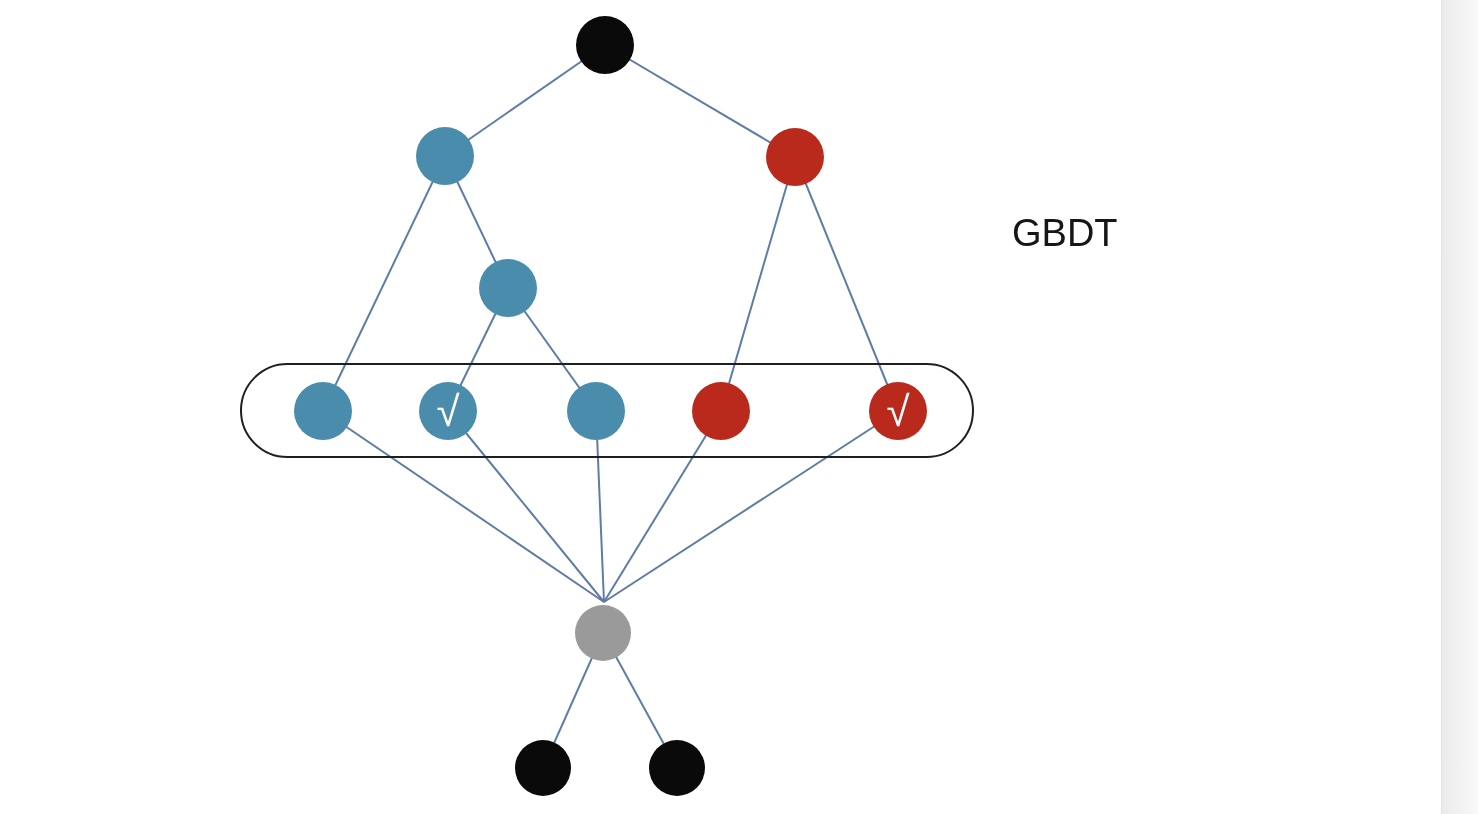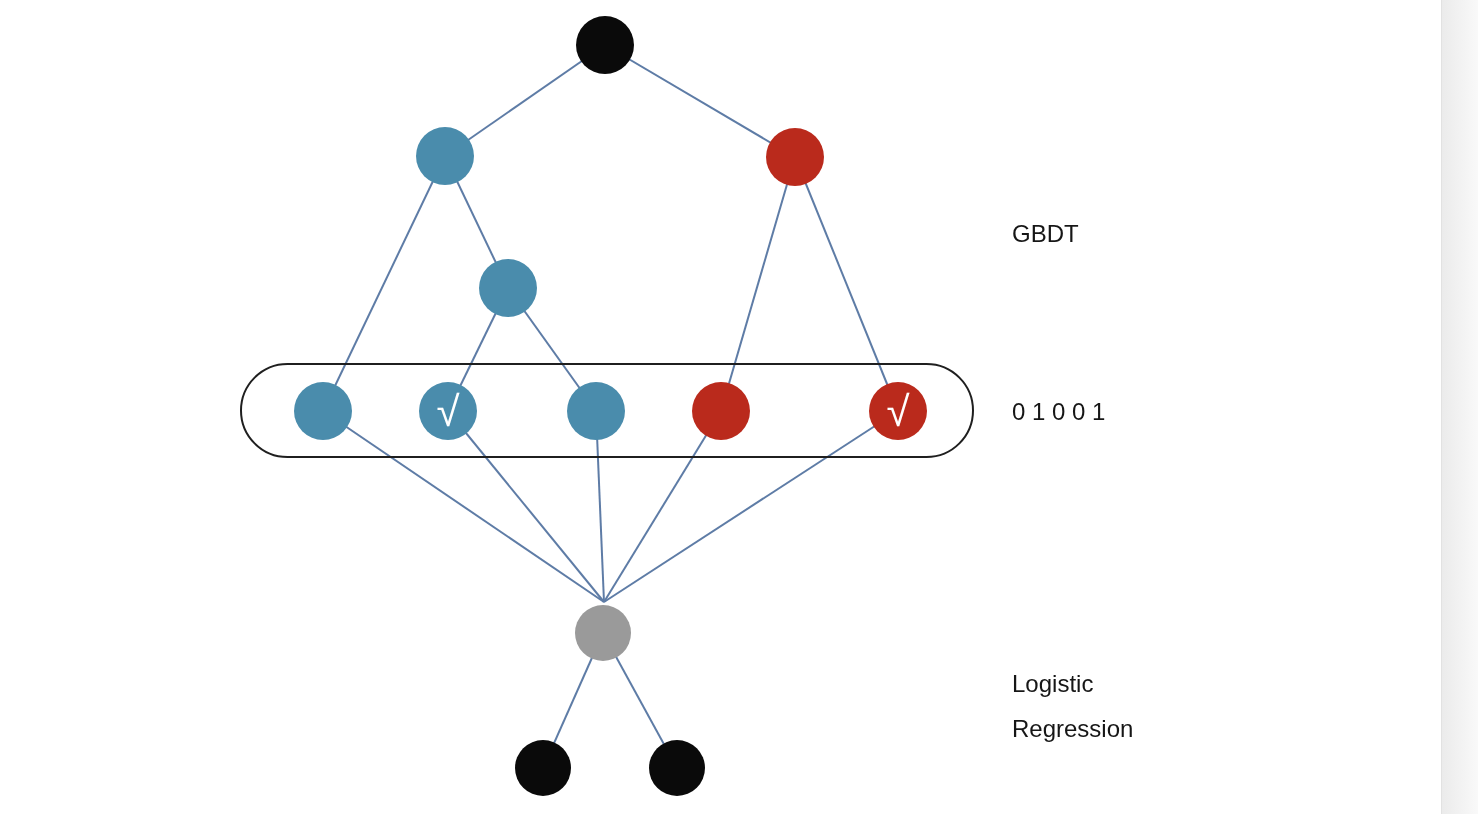"GBDT" .side-label { font-size: 24px -> 38px }
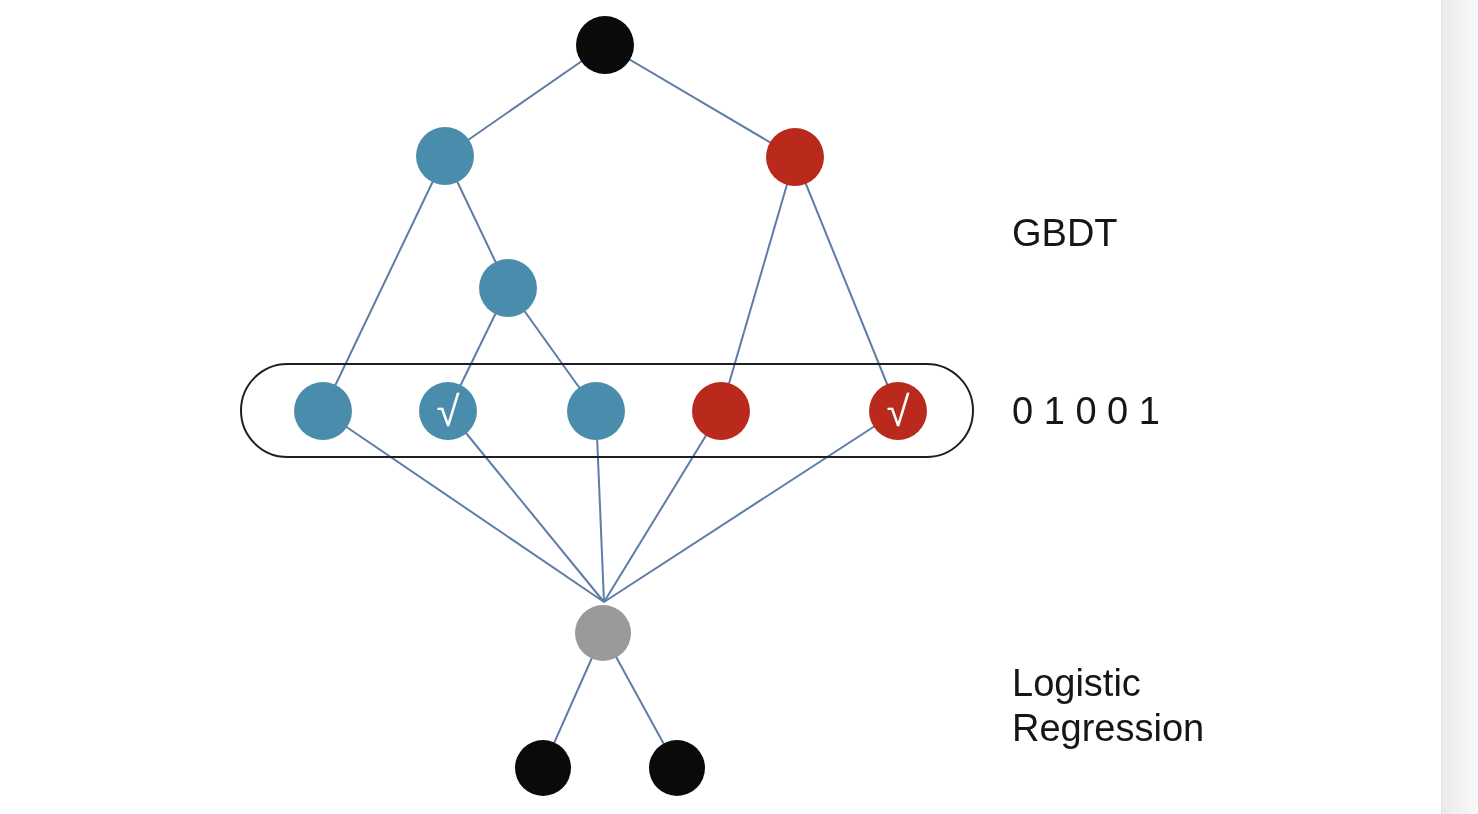"0 1 0 0 1" div.side-label { html: <div>0 1 0 0 1</div> -> none }
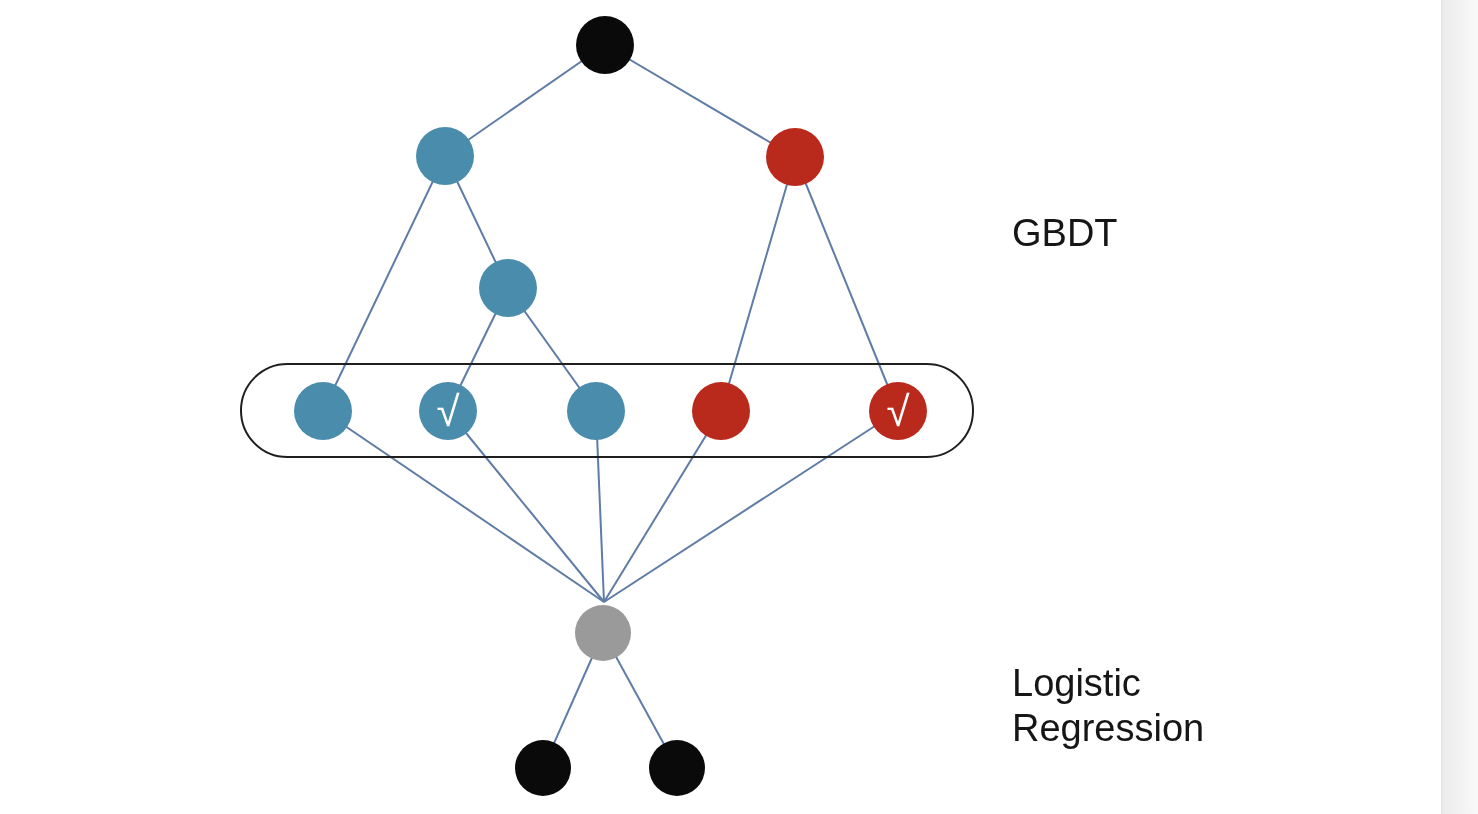"Logistic" div.side-label { html: <div> <div>Logistic</div> <div>Regression</div> </div> -> none }
